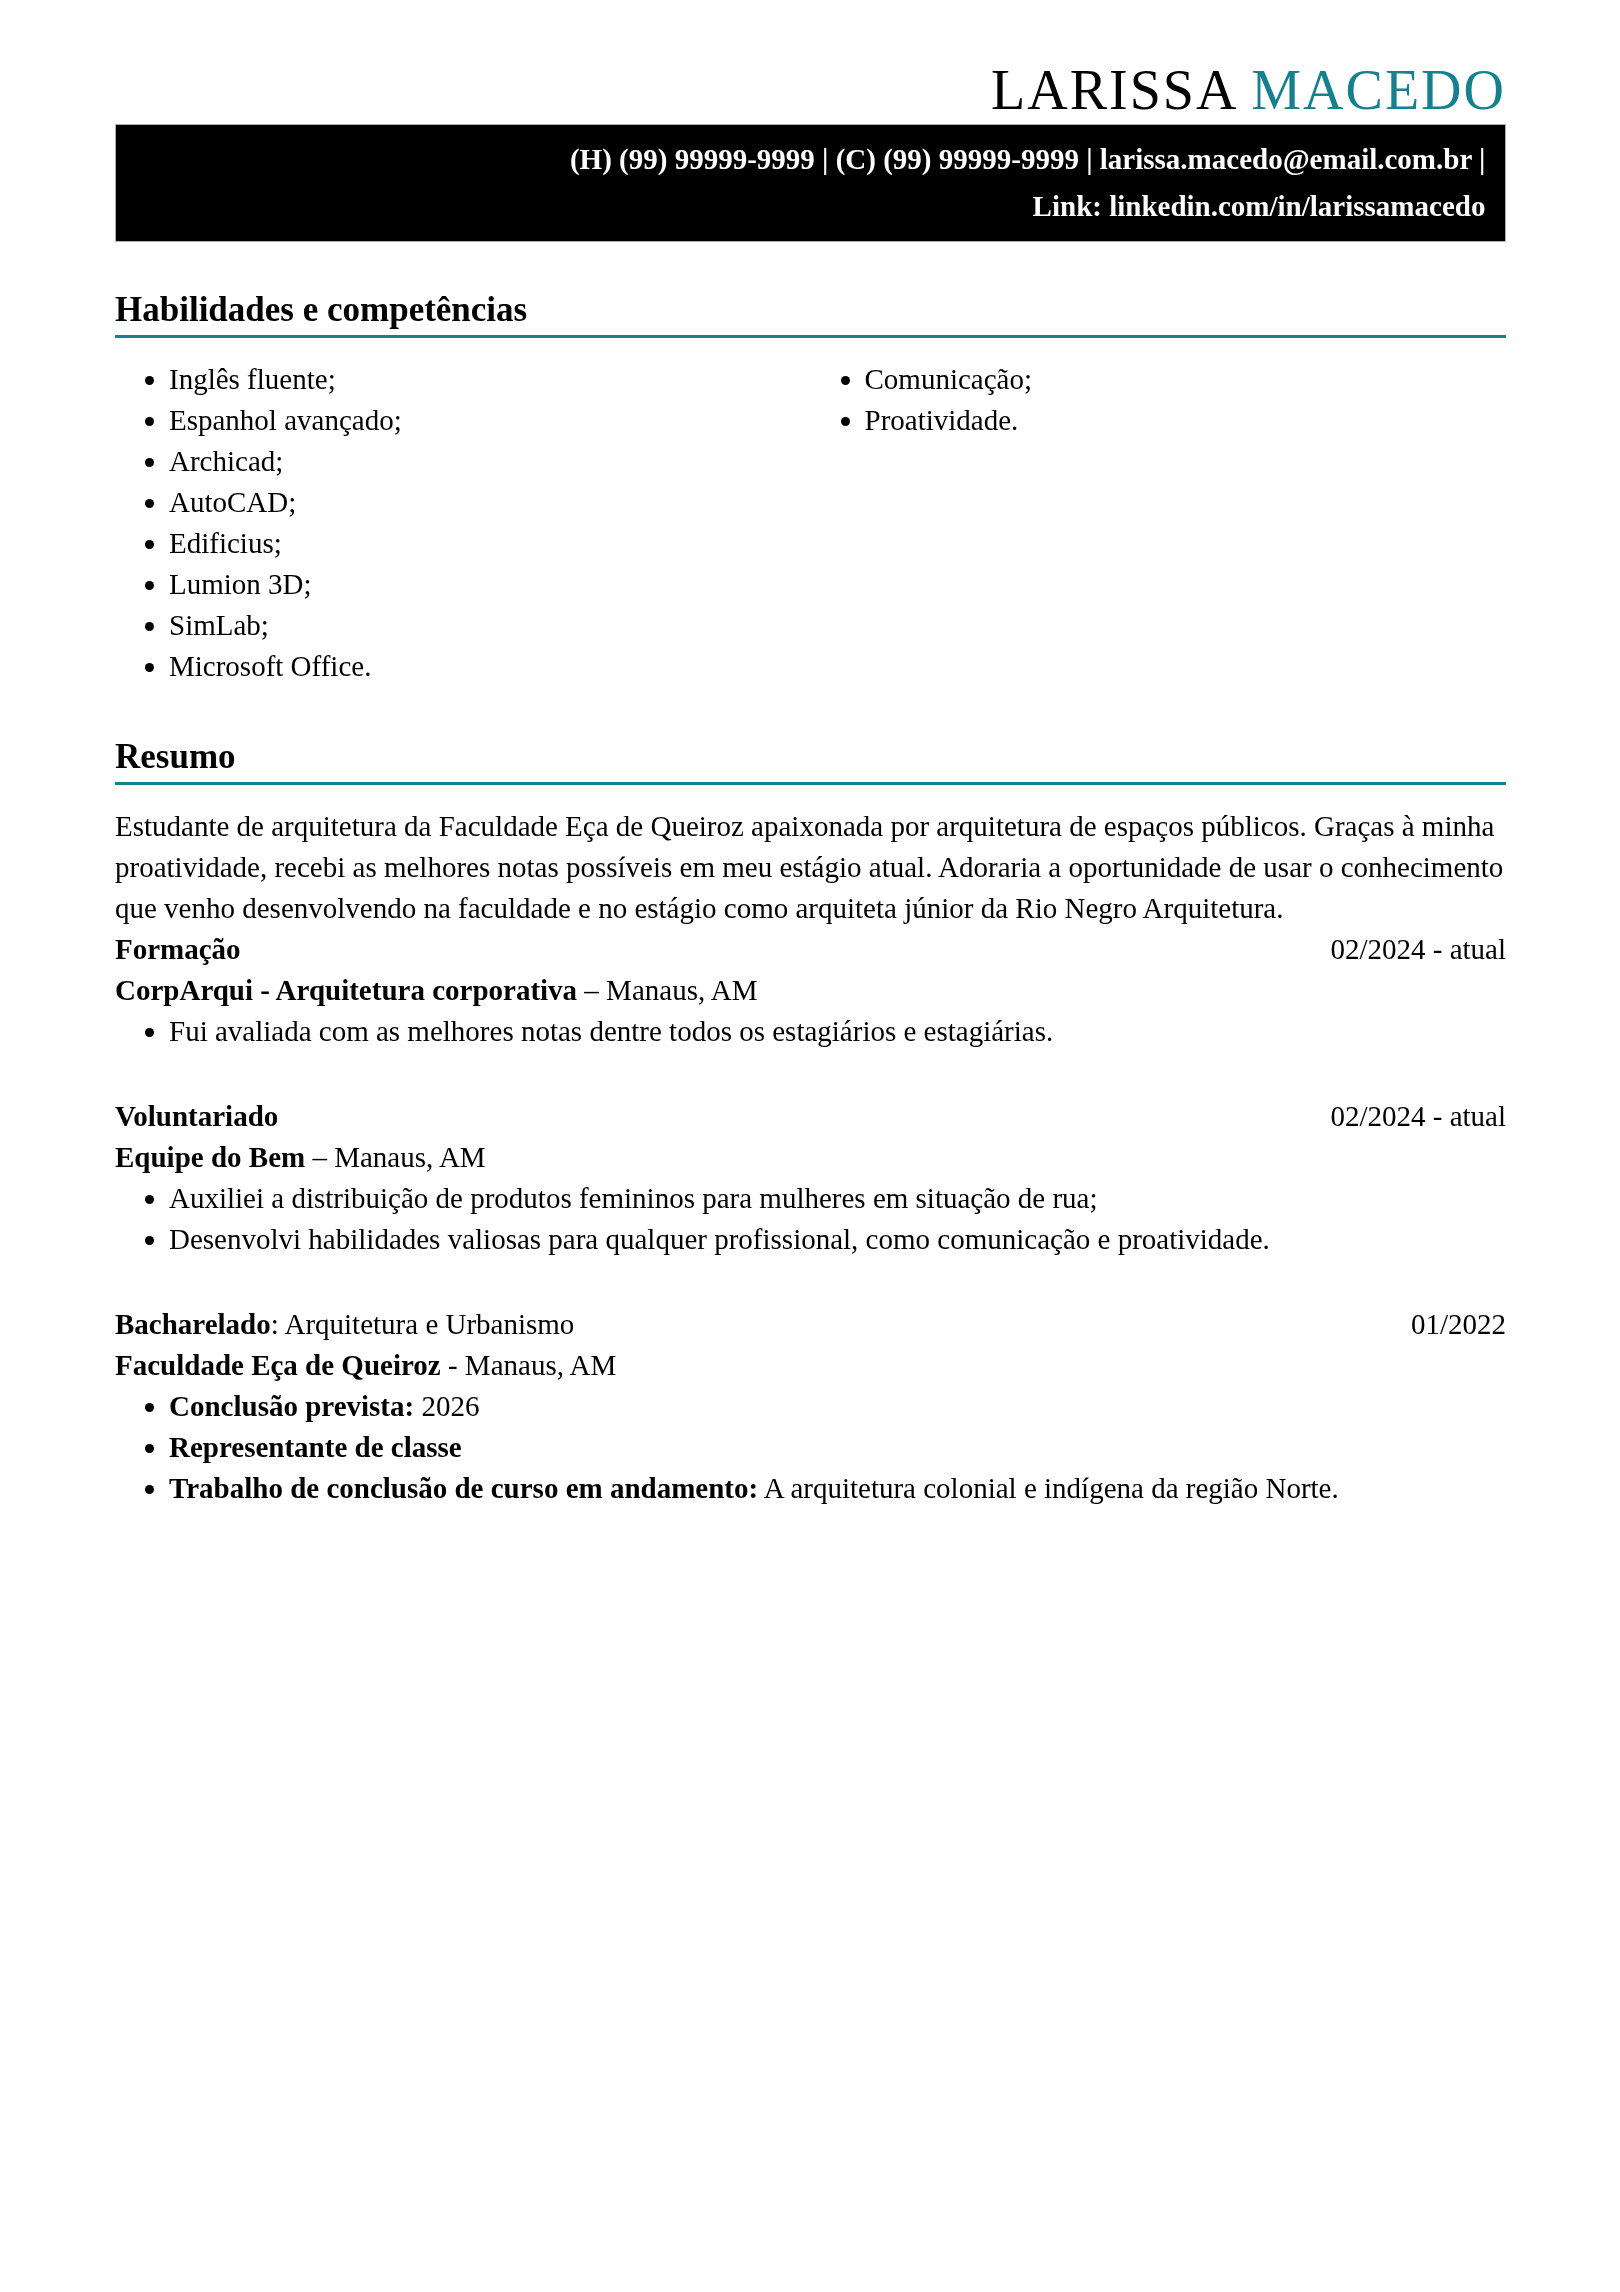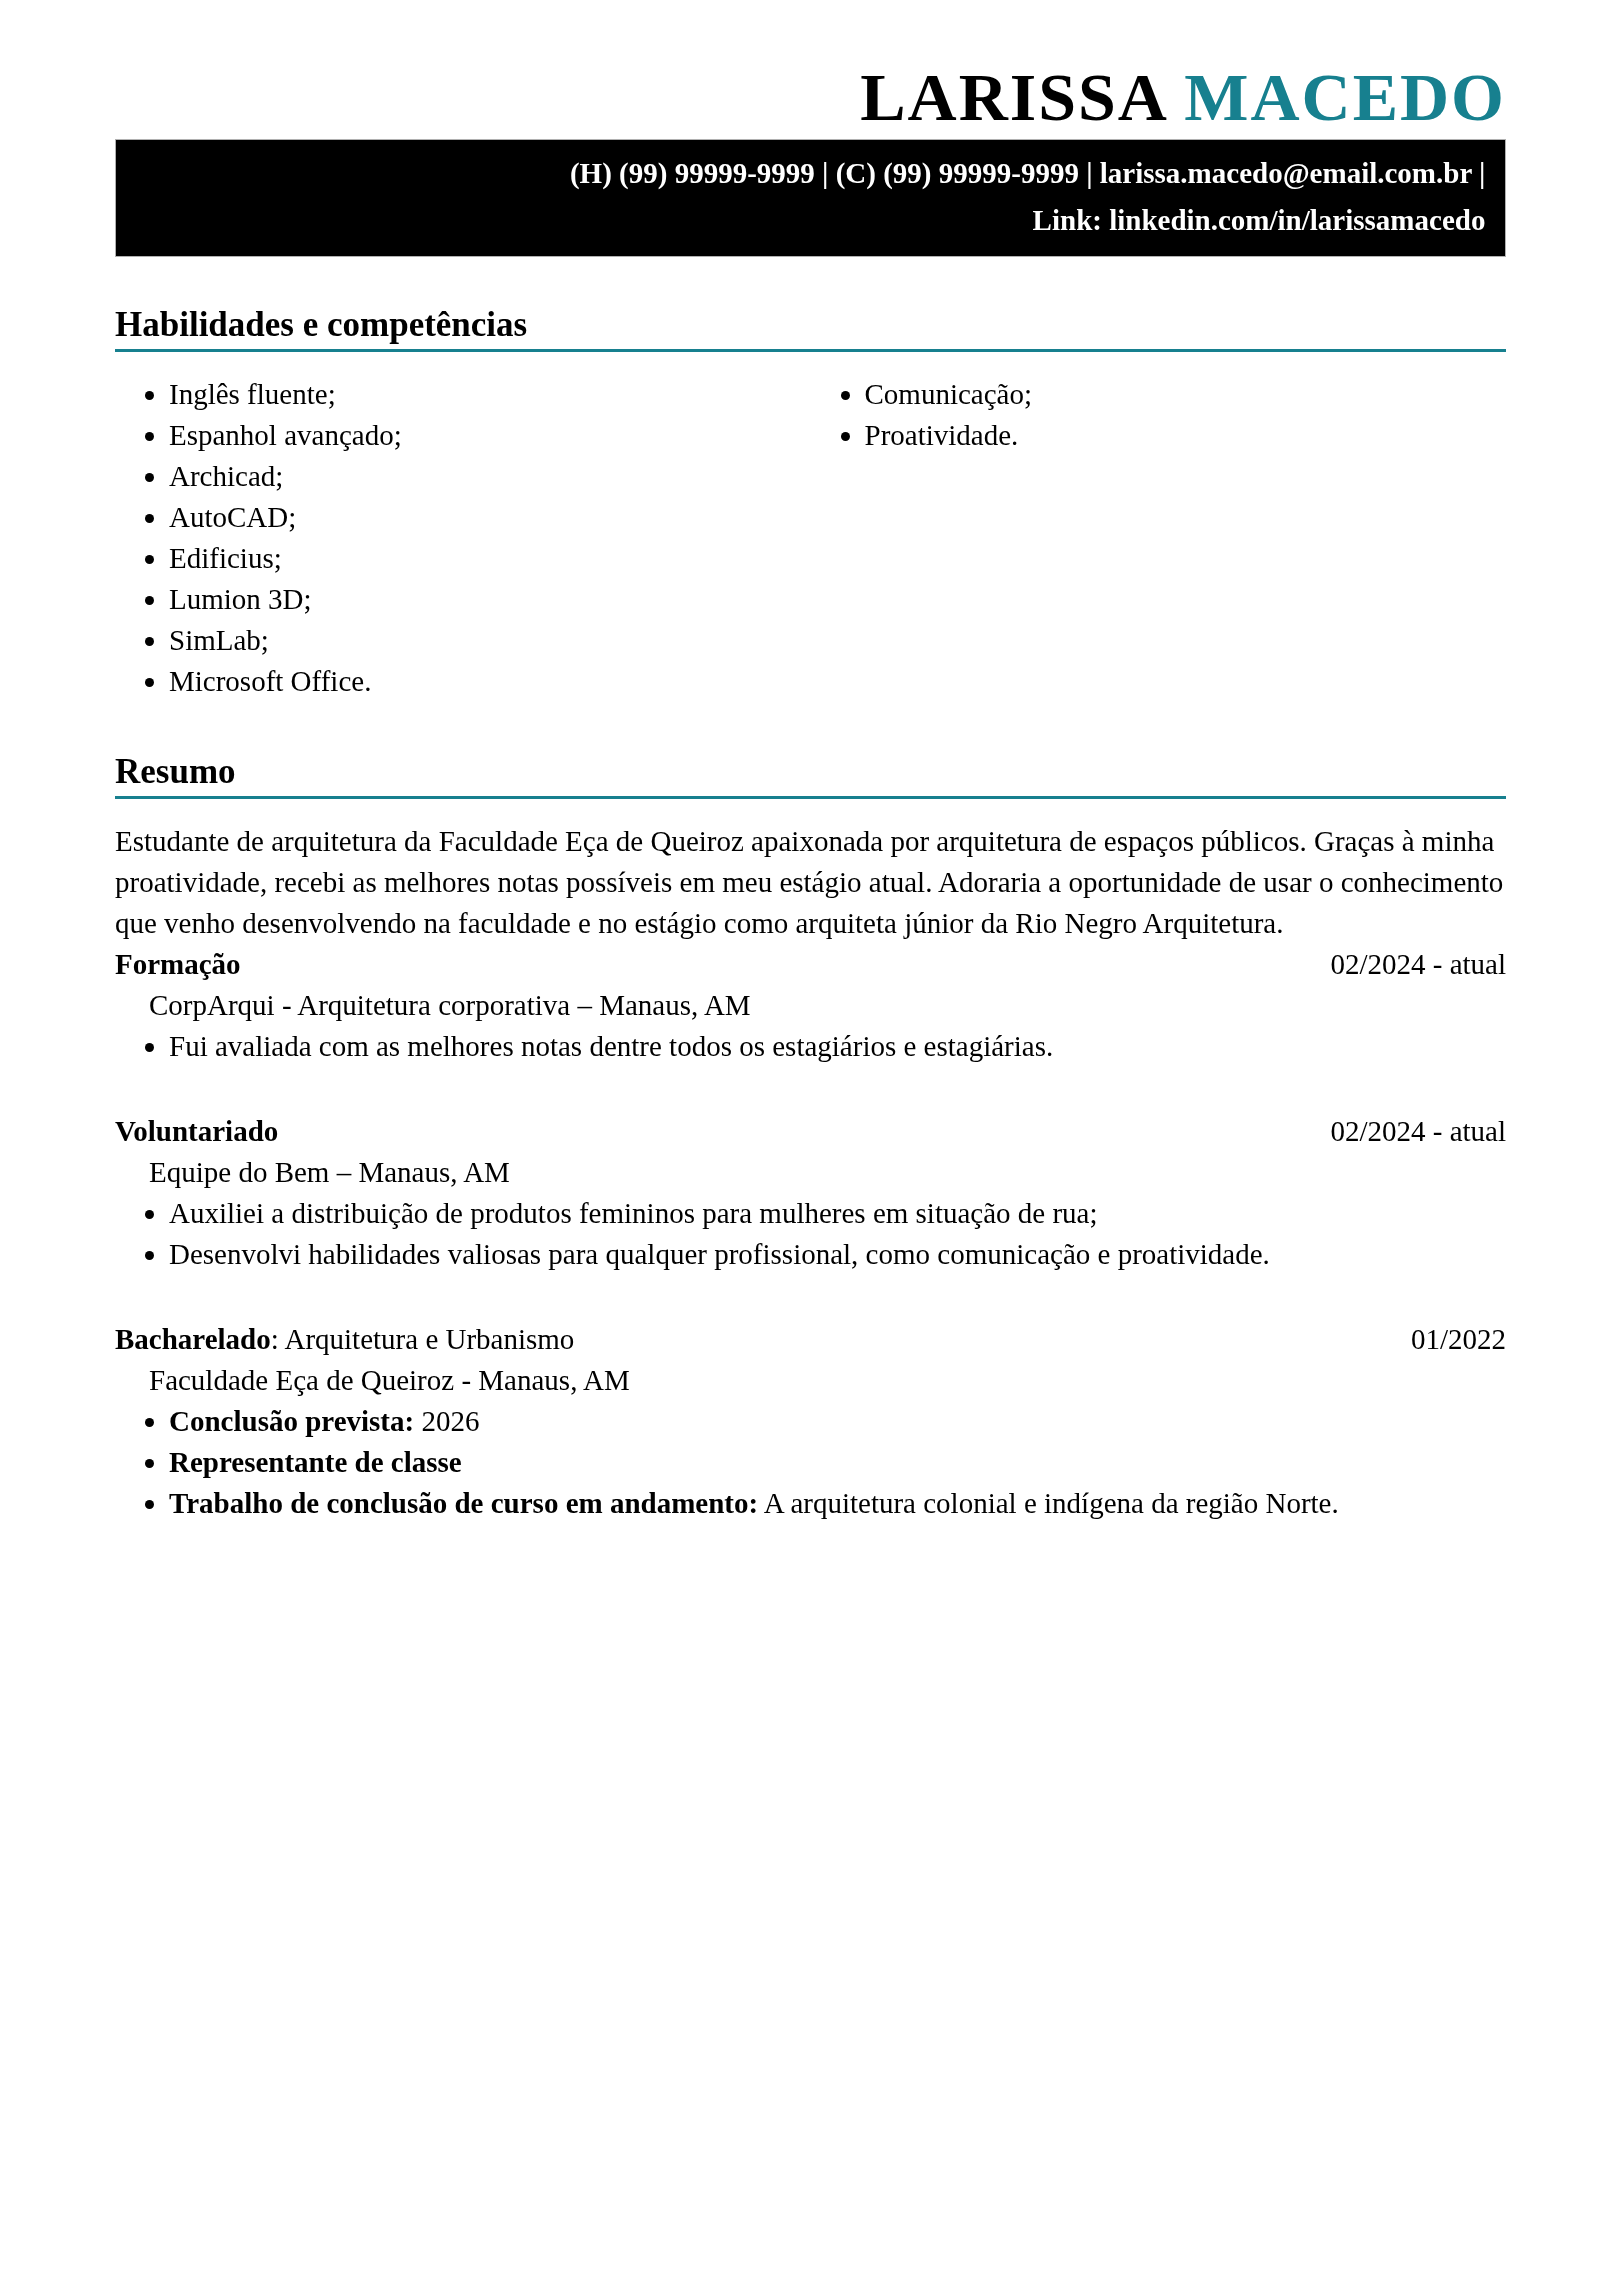"LARISSA MACEDO" .name { font-size: 68px -> 56px; font-weight: bold -> normal }
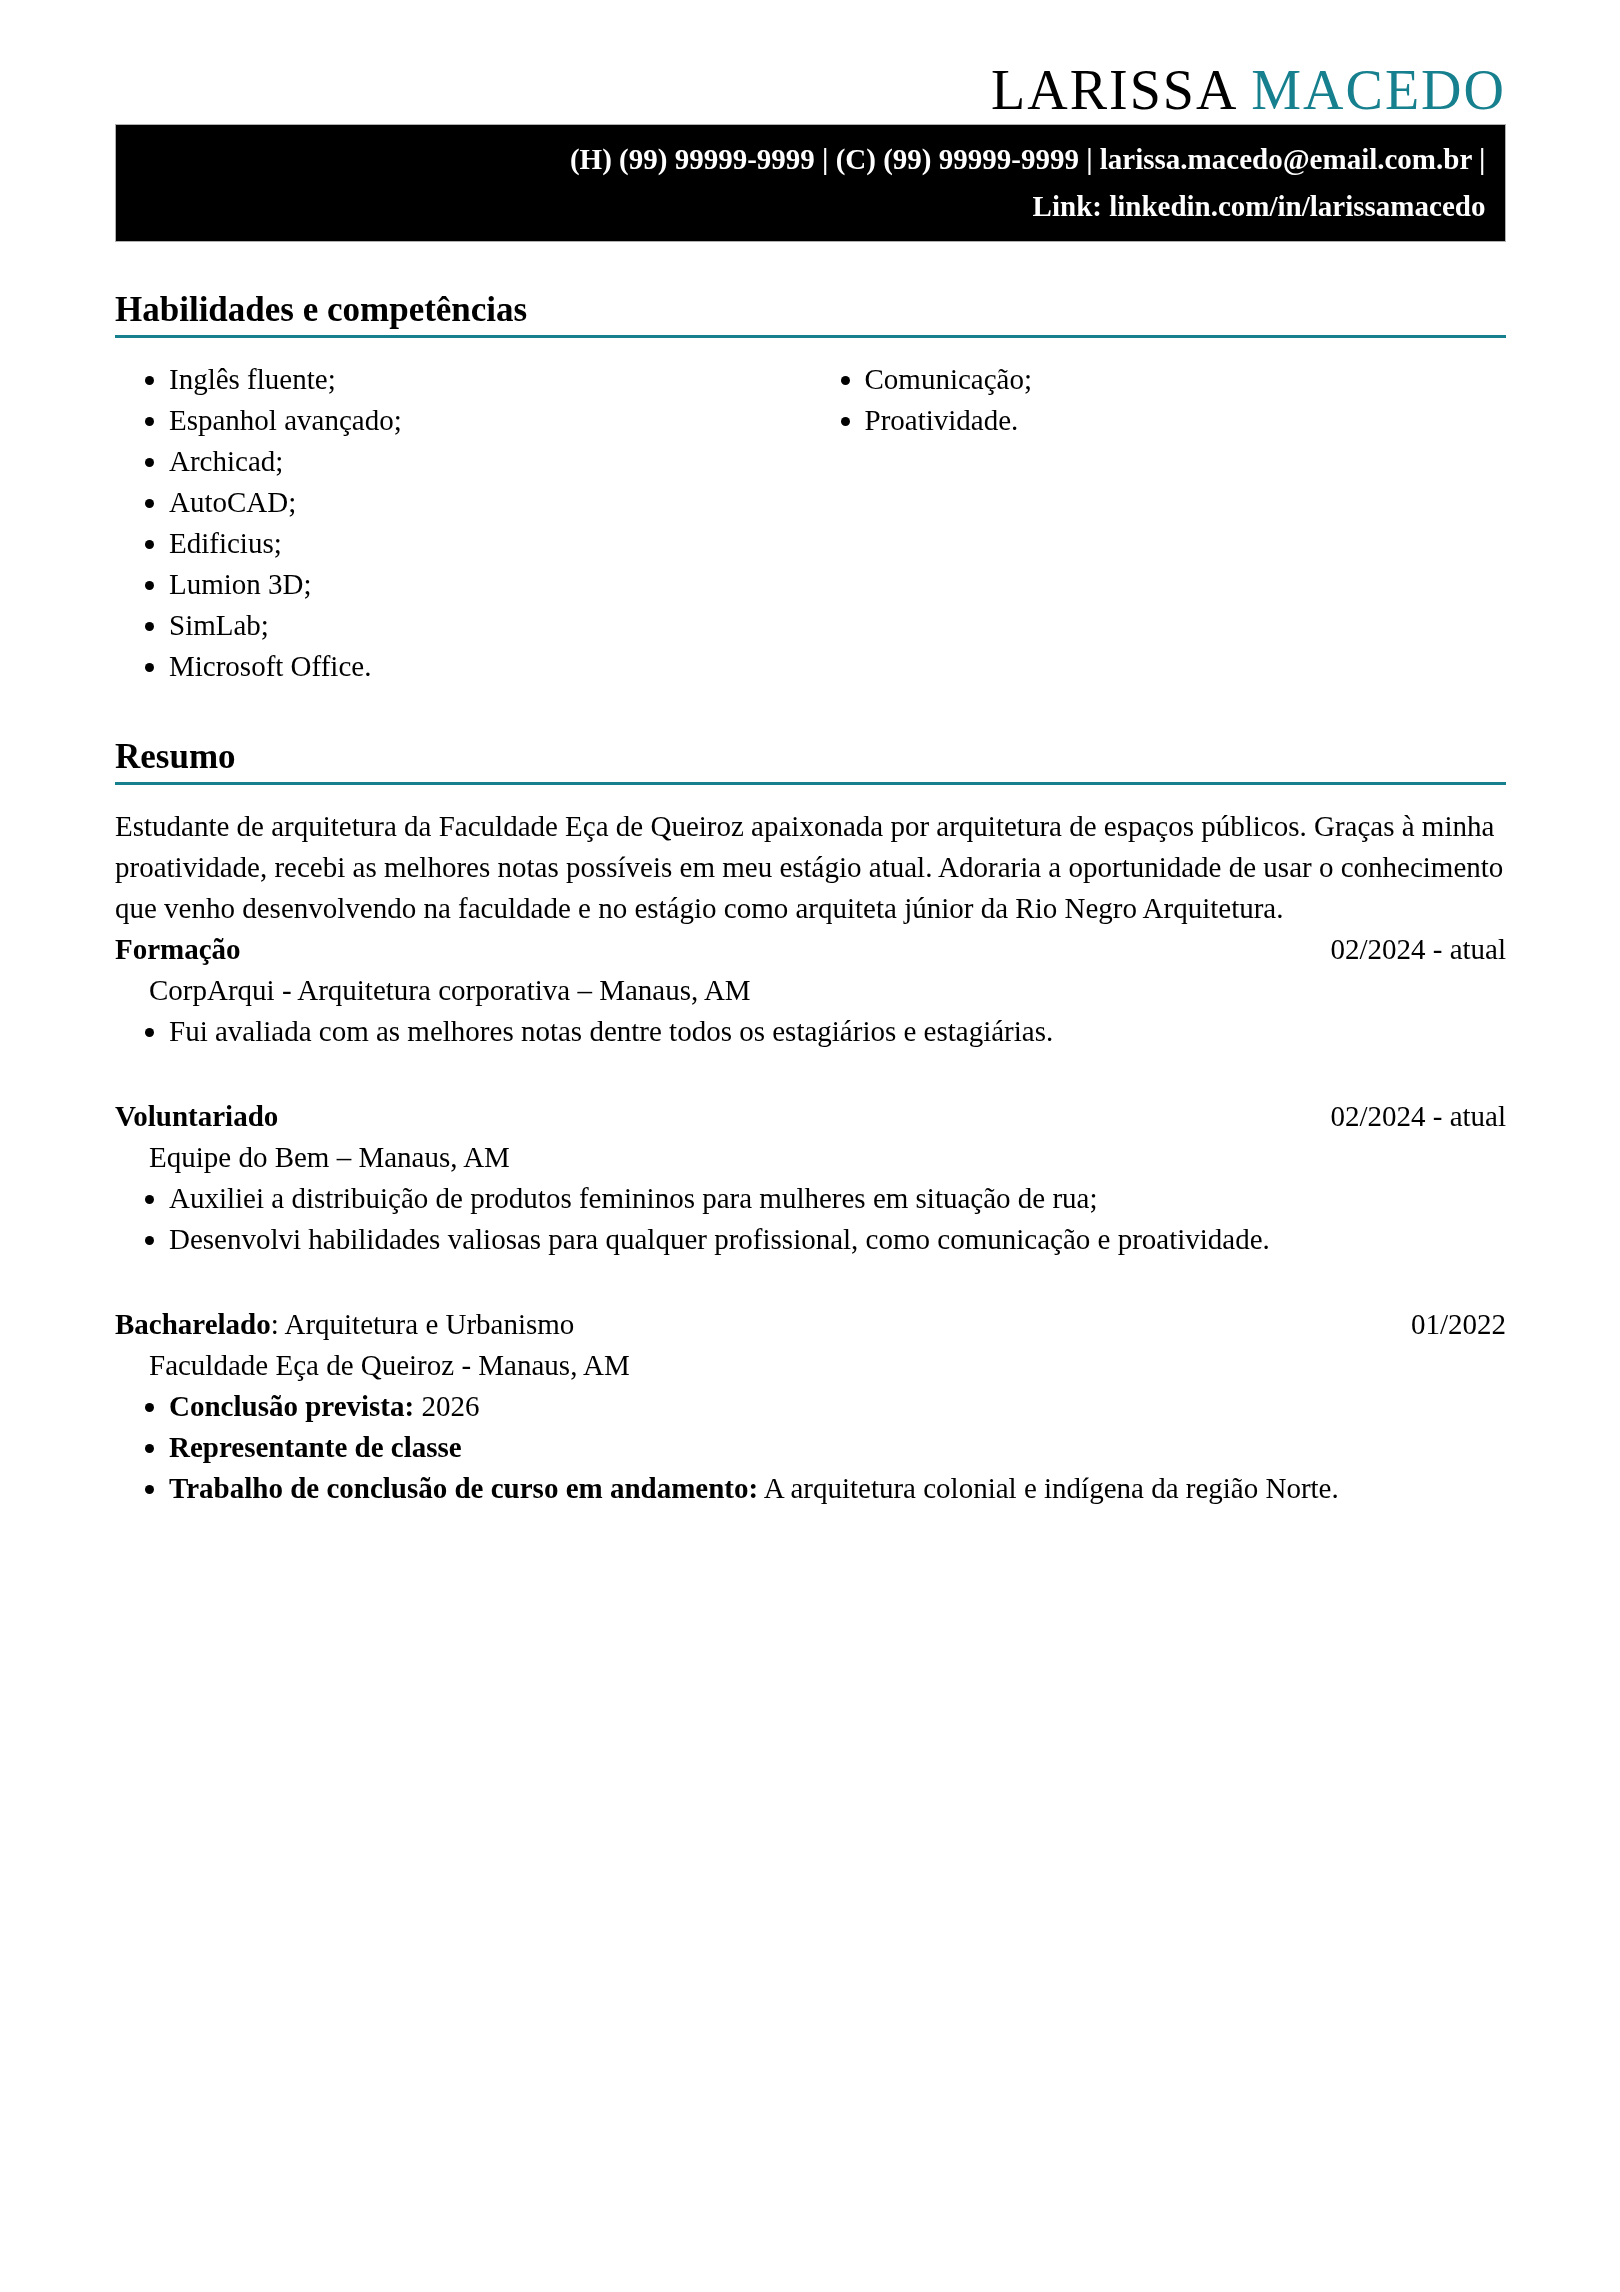"CorpArqui - Arquitetura corporativa" .subtitle-row .strong { font-weight: normal -> bold; margin-left: 34px -> none }
